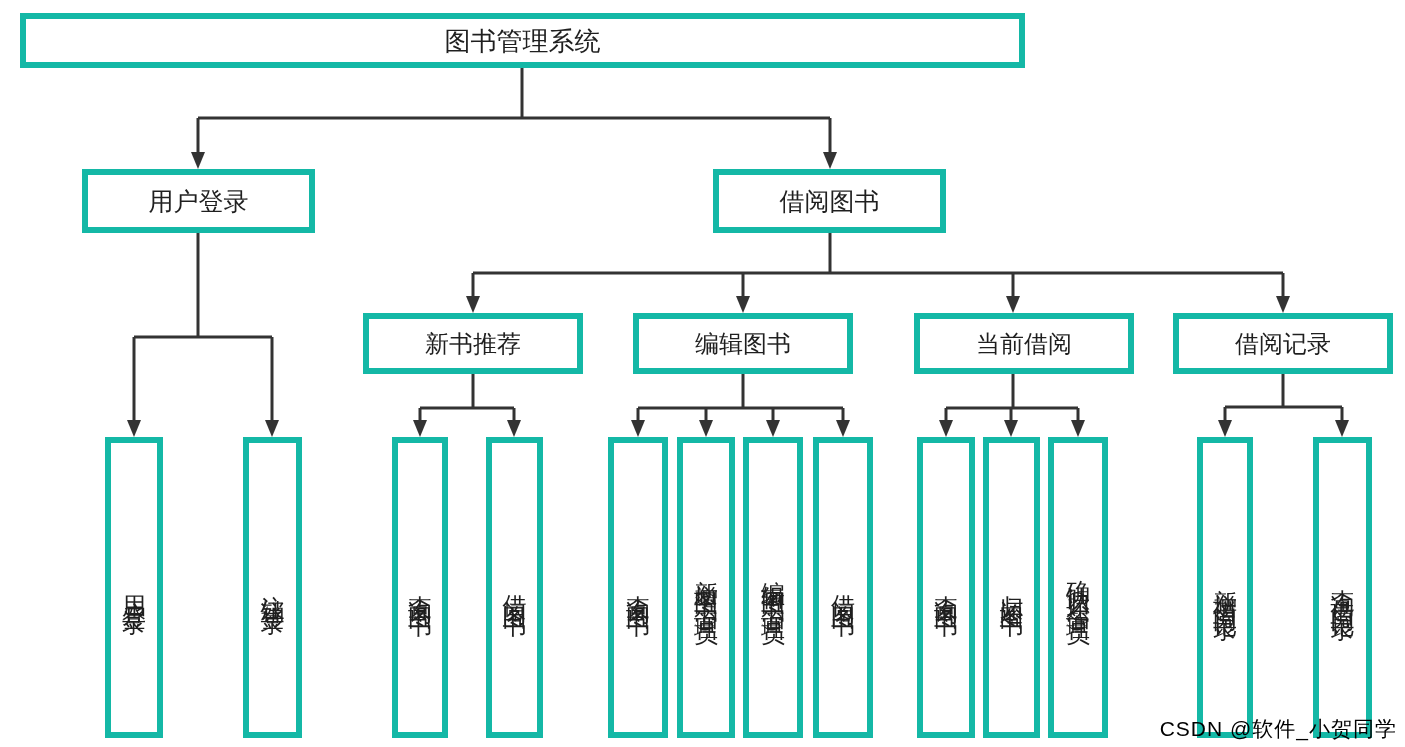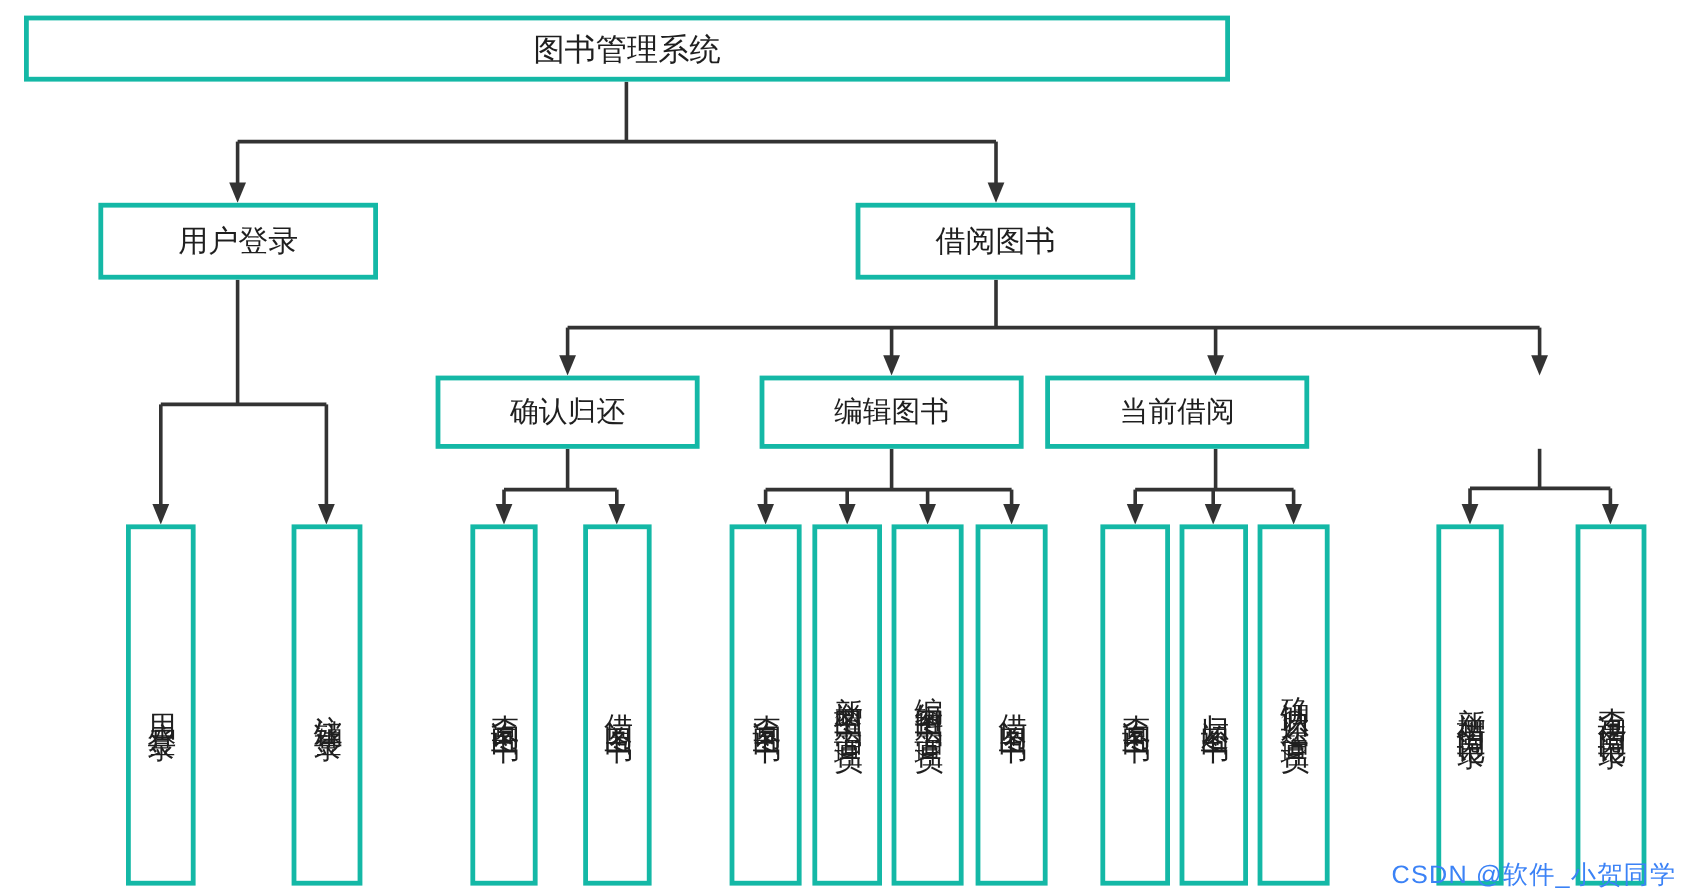"图书管理系统" .box { border: 4px solid #14b8a6 -> 6px solid #14b8a6 }
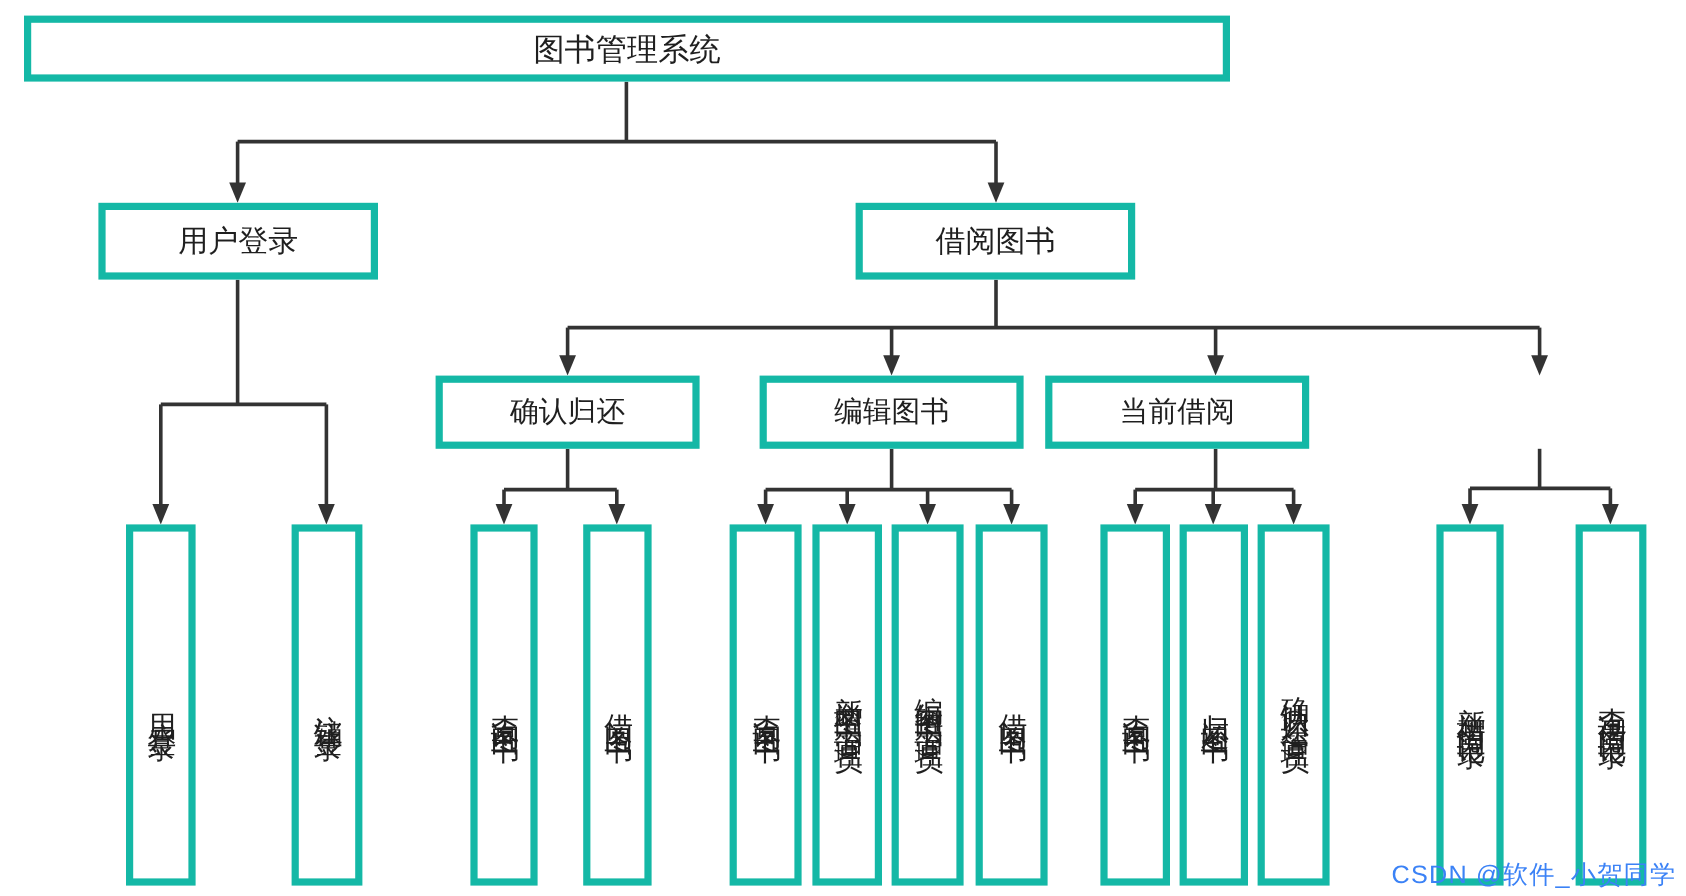"确认归还" div.box { text: 确认归还 -> 新书推荐 }
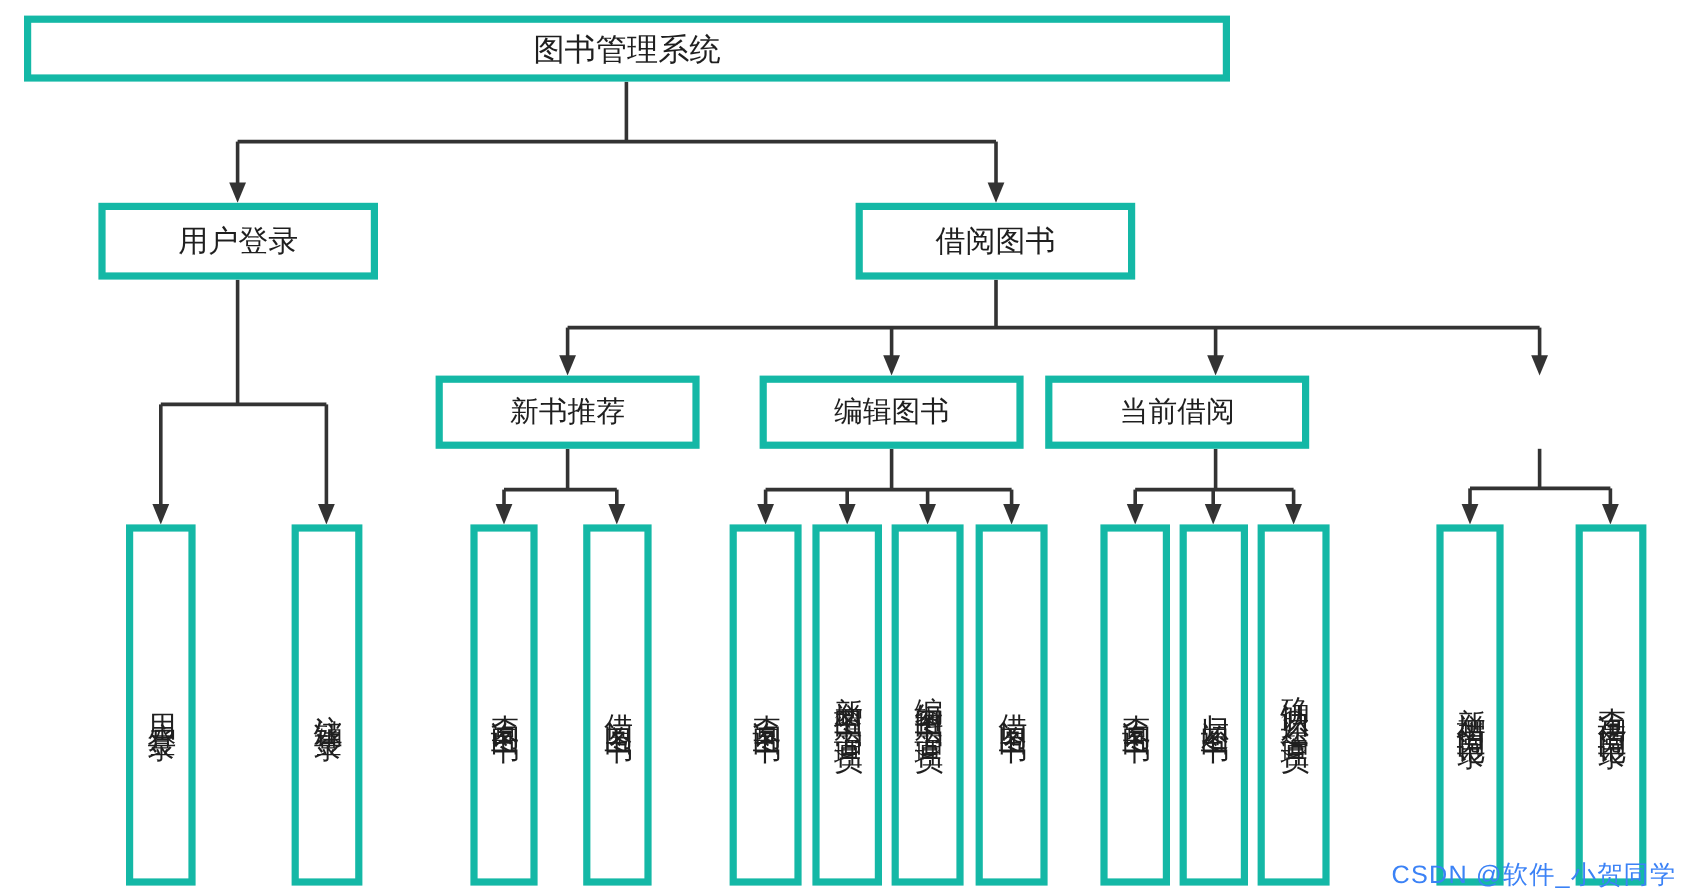"当前借阅" div.box { left: 871px -> 914px }
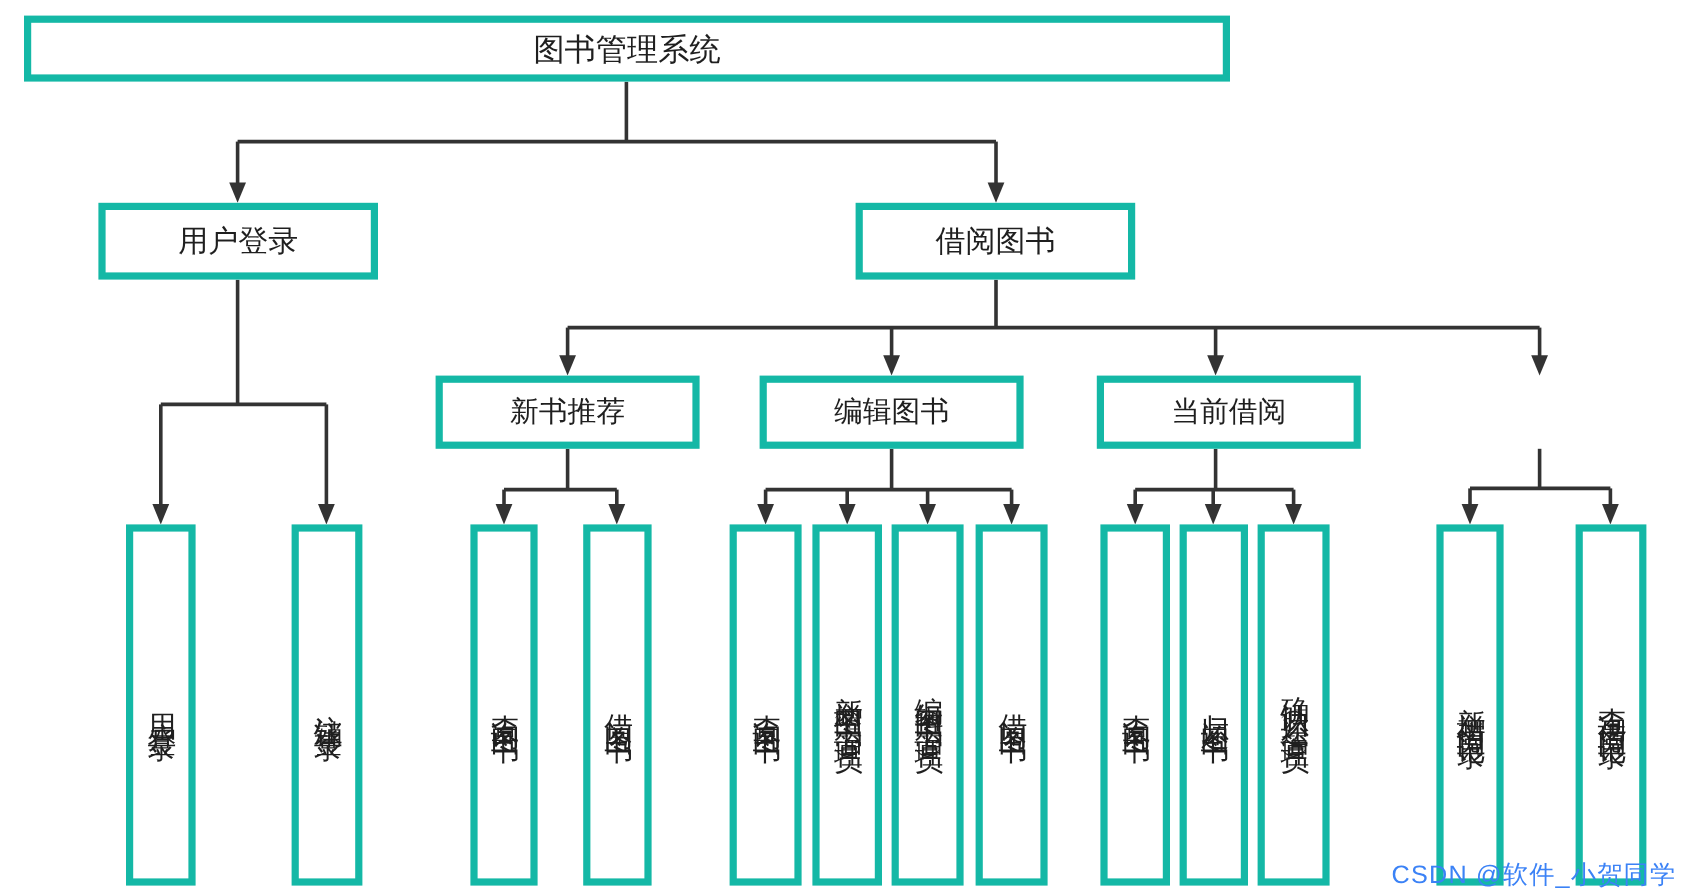"借阅记录" div.box { html: none -> <div>借阅记录</div> }
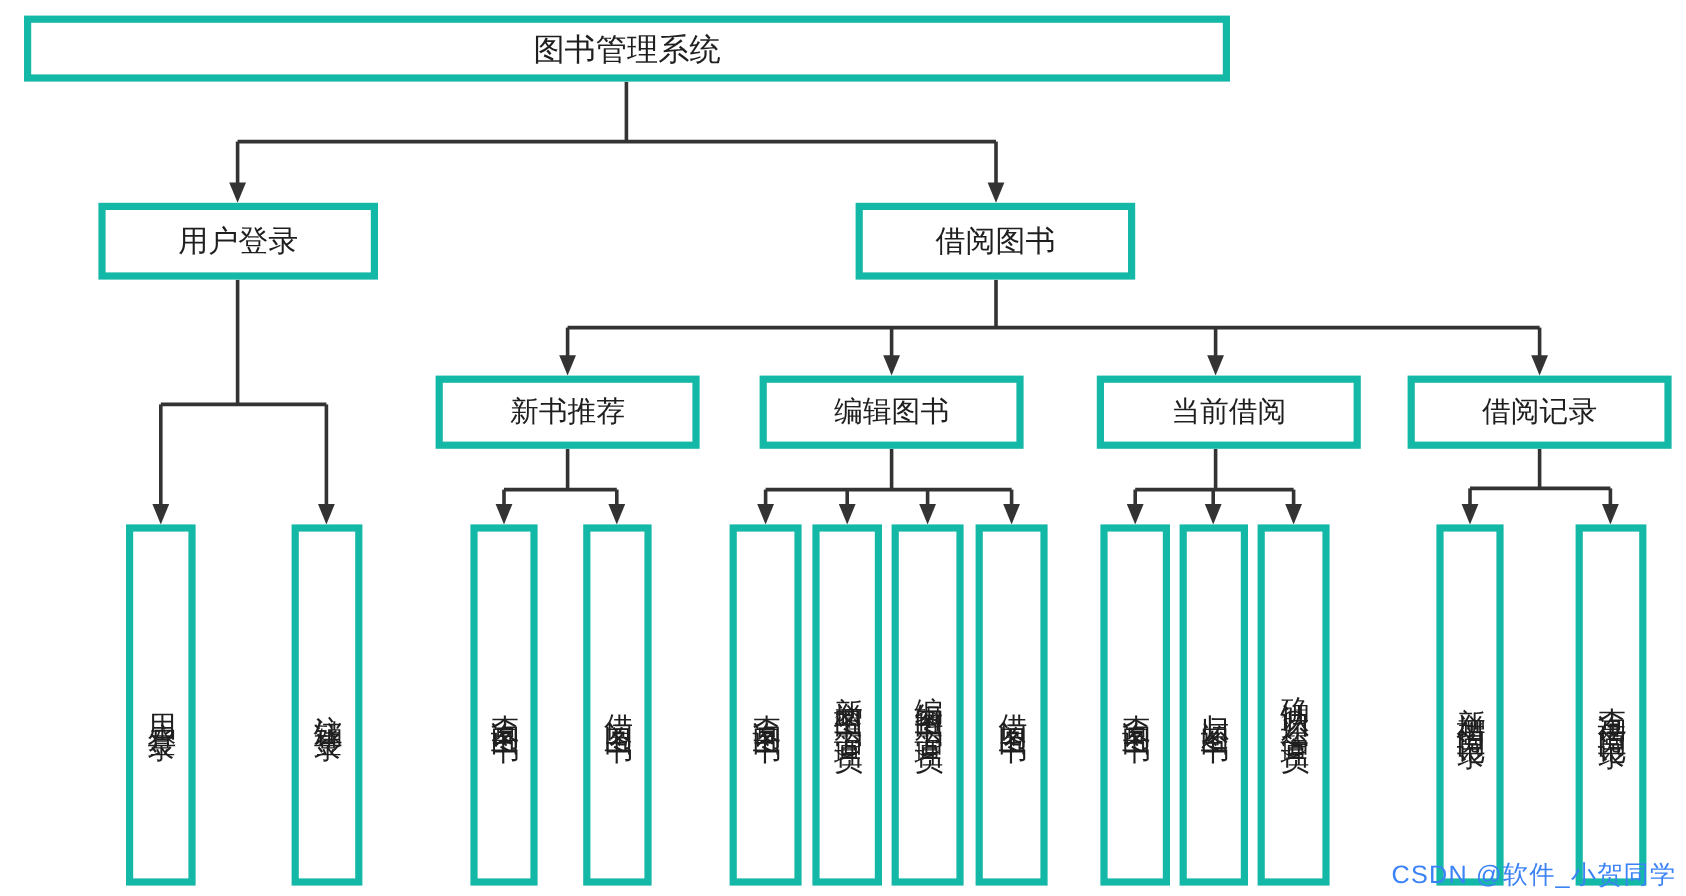"CSDN @软件_小贺同学" .watermark { color: #3b82f6 -> #000000 }
